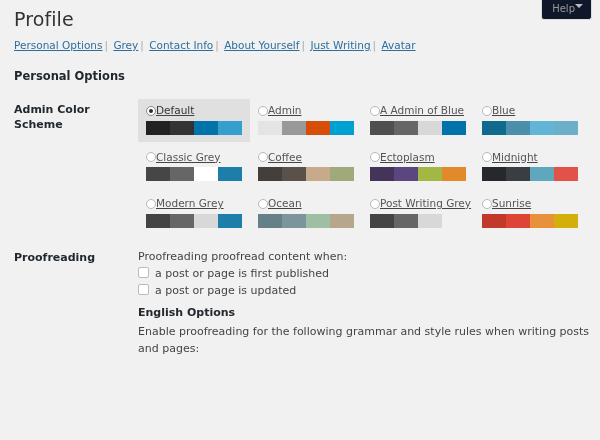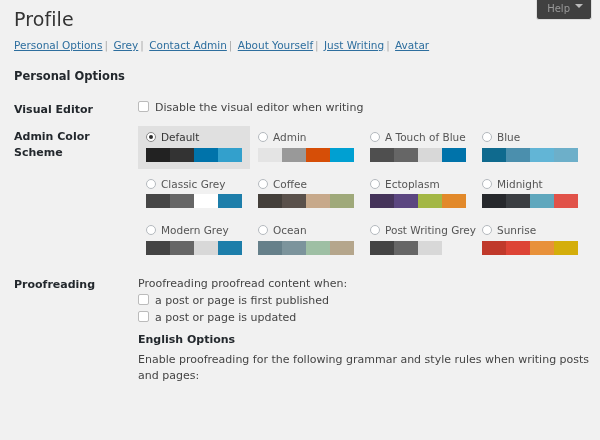"Help" #help-tab { background: #404040 -> #0f172a; gap: 5px -> none }
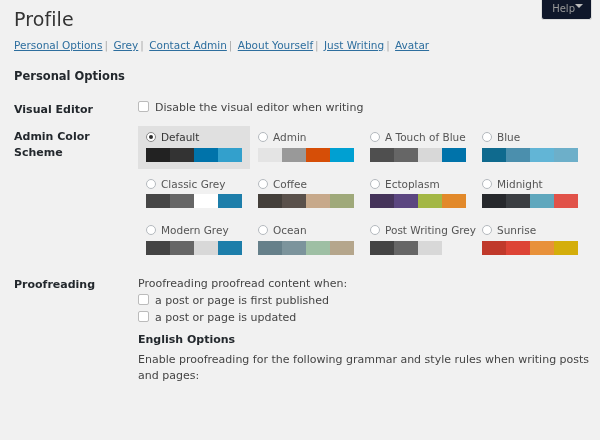"Contact Admin" a { text: Admin -> Info }
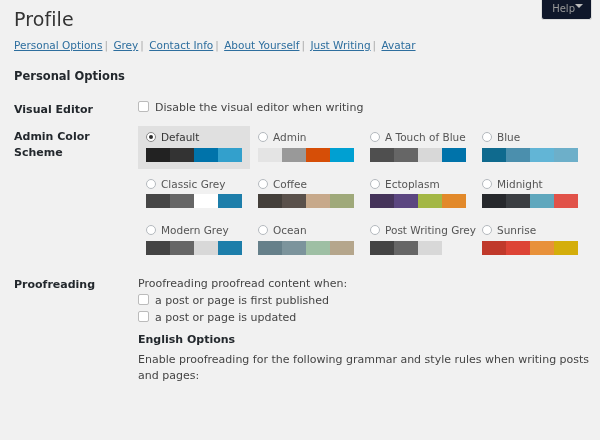"Visual Editor" tr { html: <tr> <th>Visual Editor</th> <td> <label> <span></span> <span>Disable the visual editor when writing</span> </label> </td> </tr> -> none }
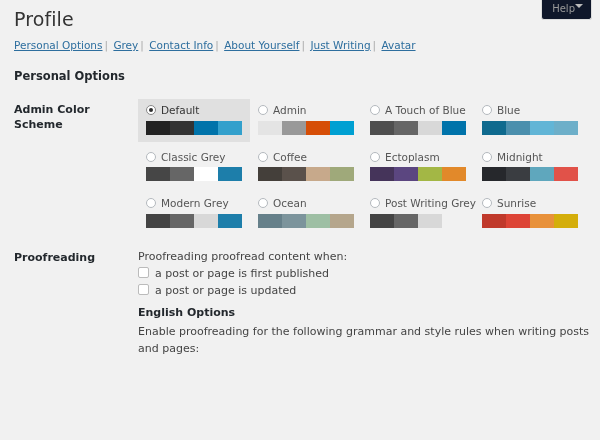"Default" .scheme-head { align-items: flex-start -> flex-end; gap: 5px -> none; text-decoration: none -> underline }
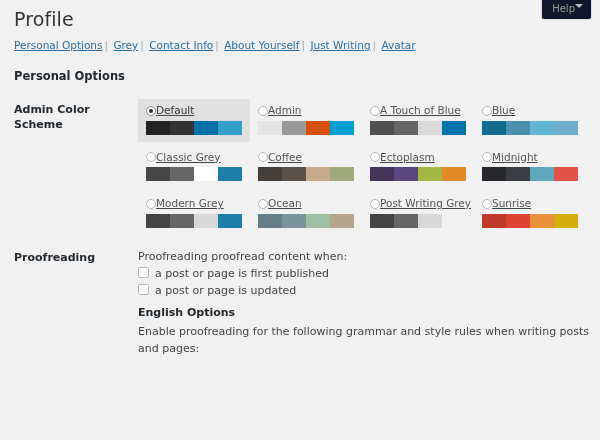"A Touch of Blue" span.scheme-name { text: Touch -> Admin }
